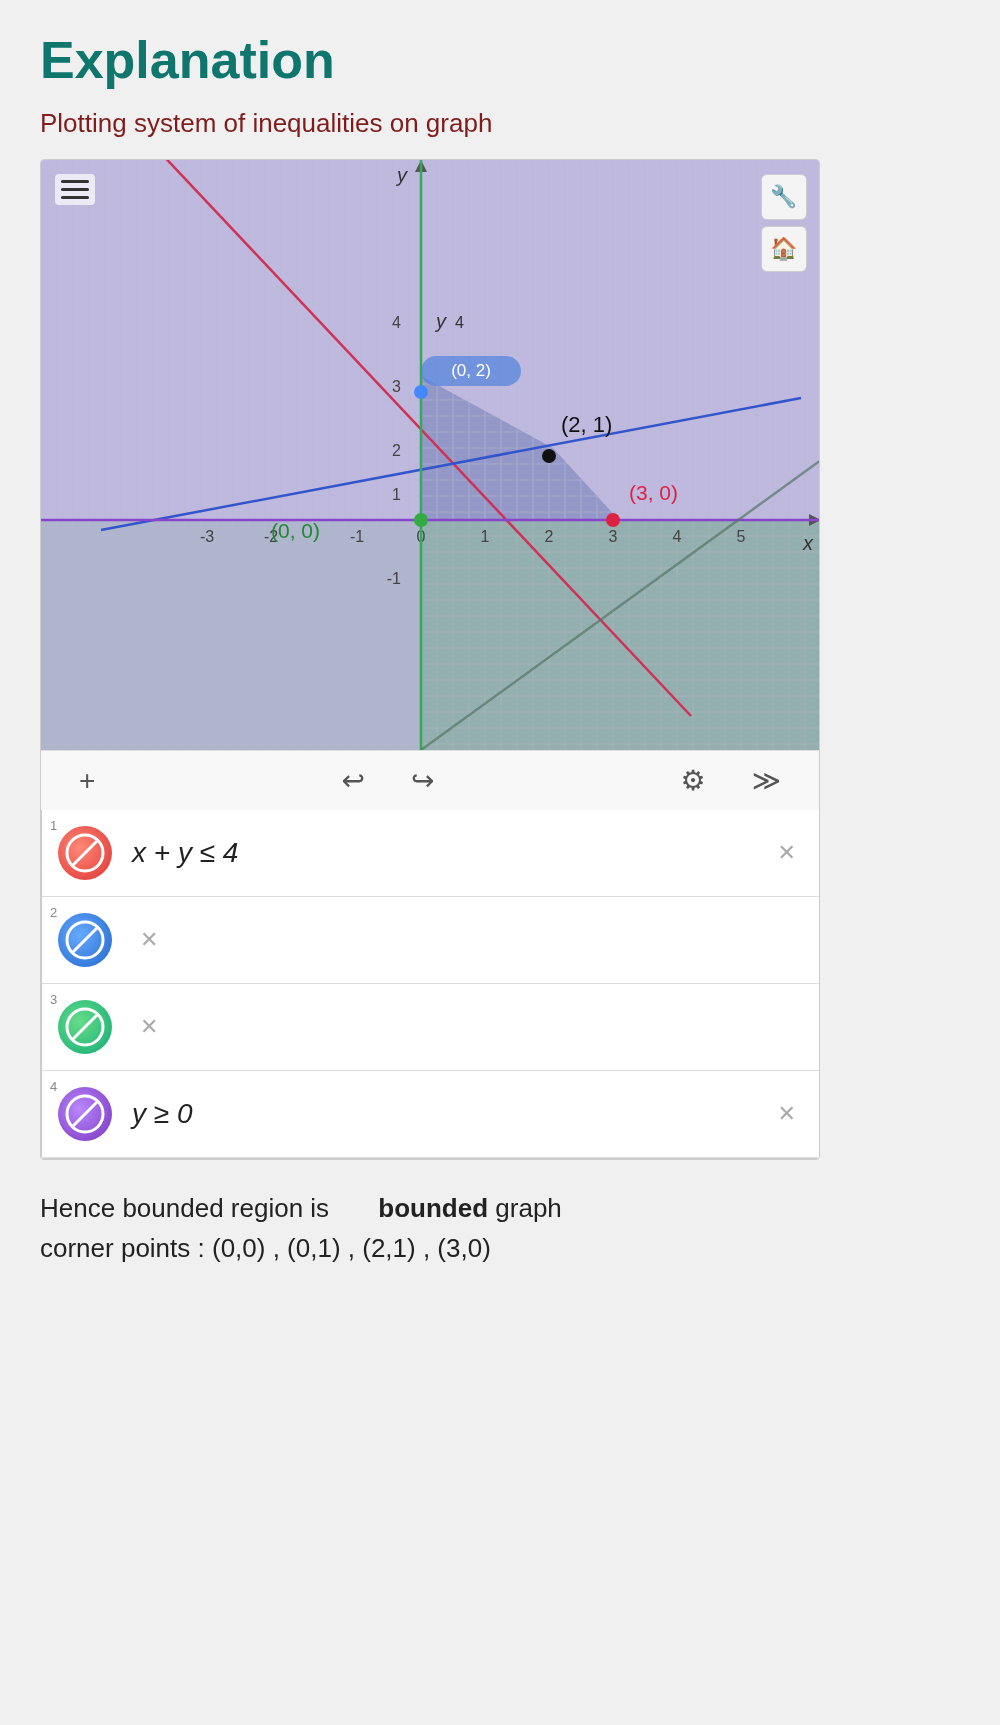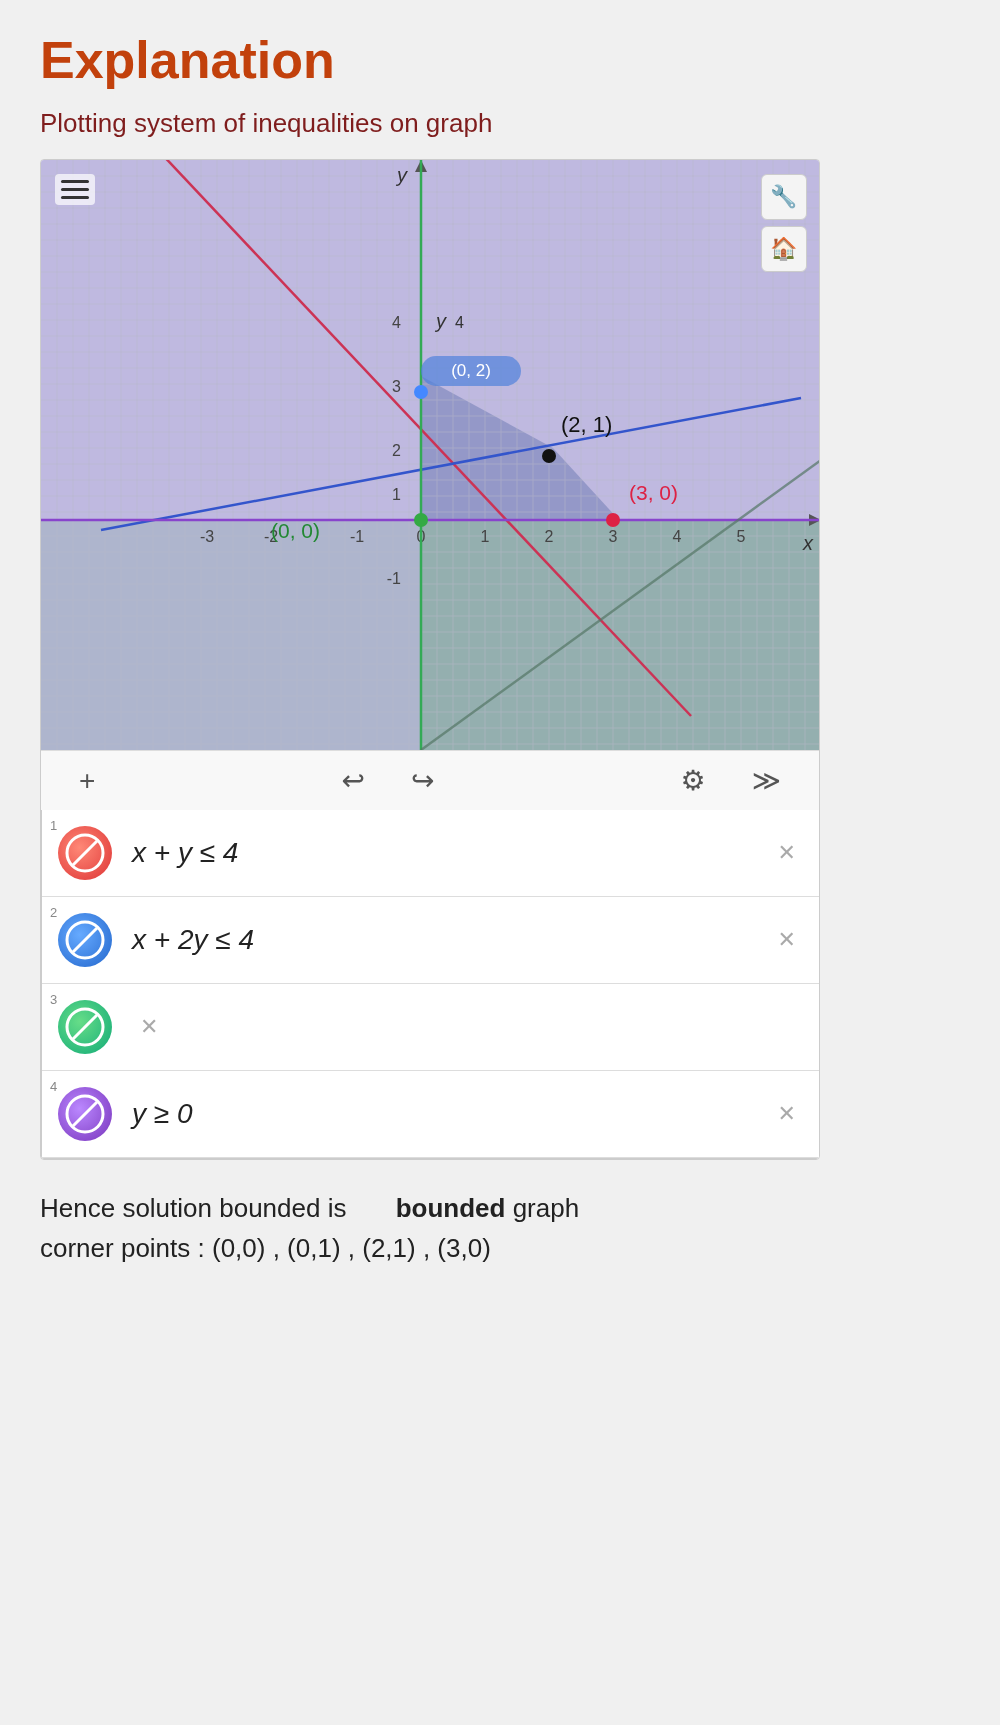"Explanation" h1 { color: #c2410c -> #0f766e }
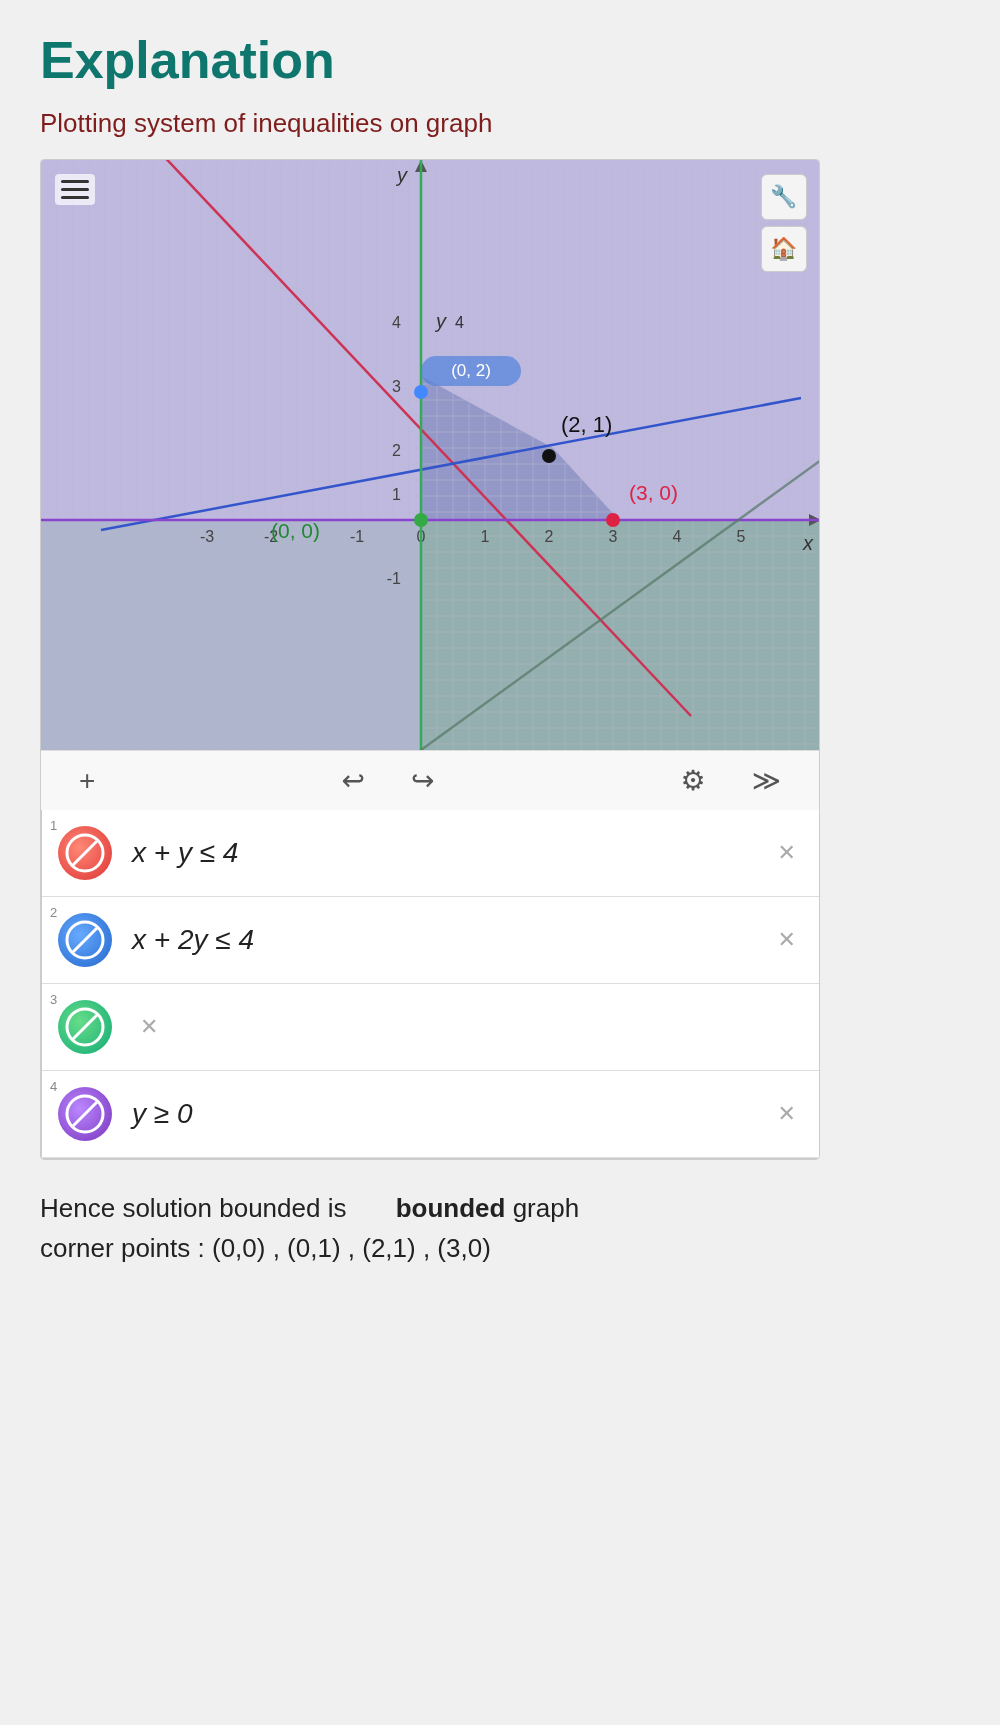"x + 2y ≤ 4" span.eq-formula { html: <span>x + 2y ≤ 4</span> -> none }
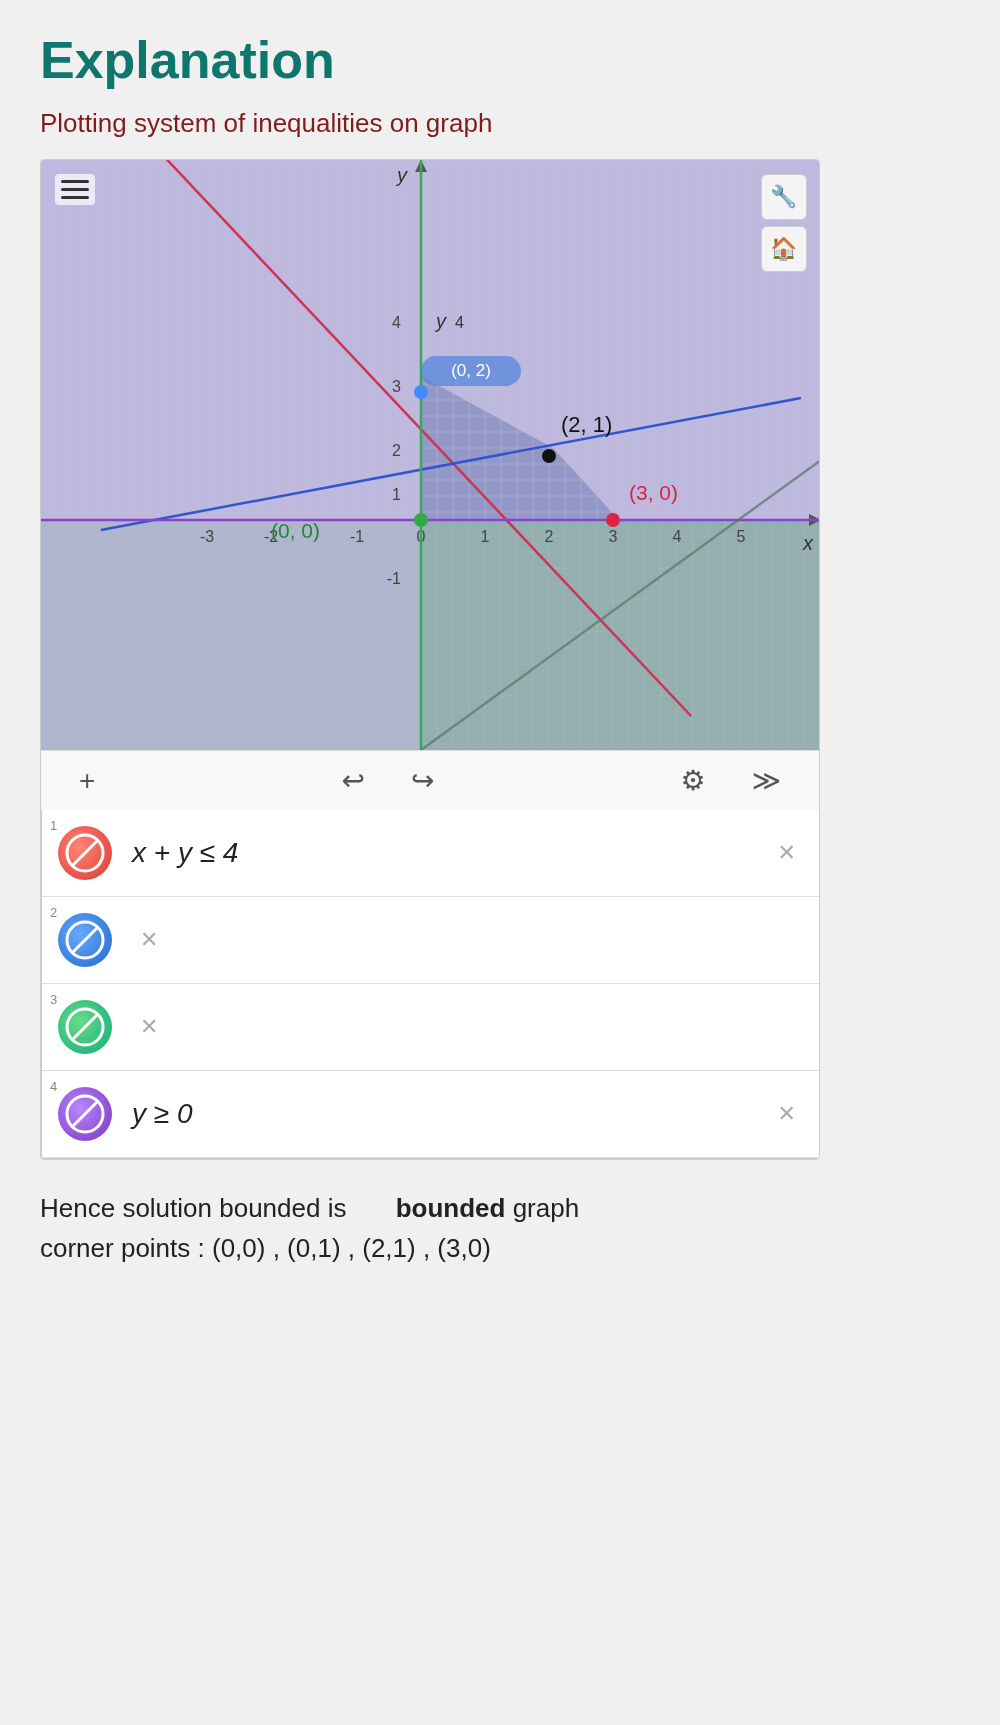"Hence solution bounded is" span { text: solution bounded -> bounded region }
